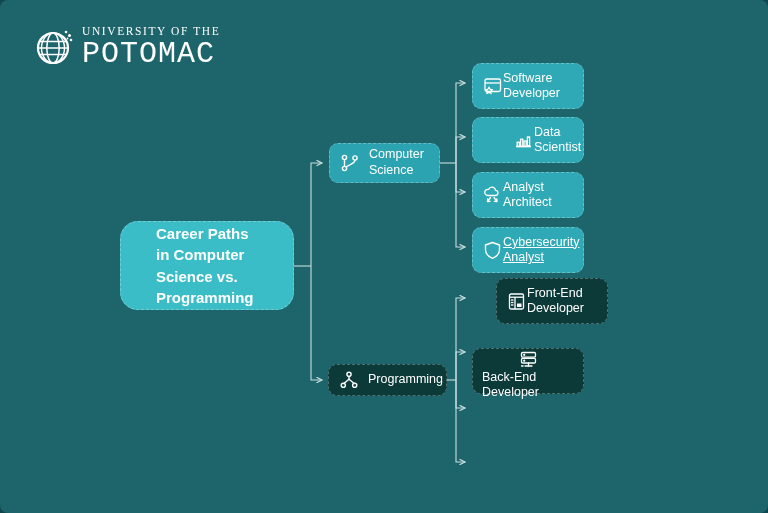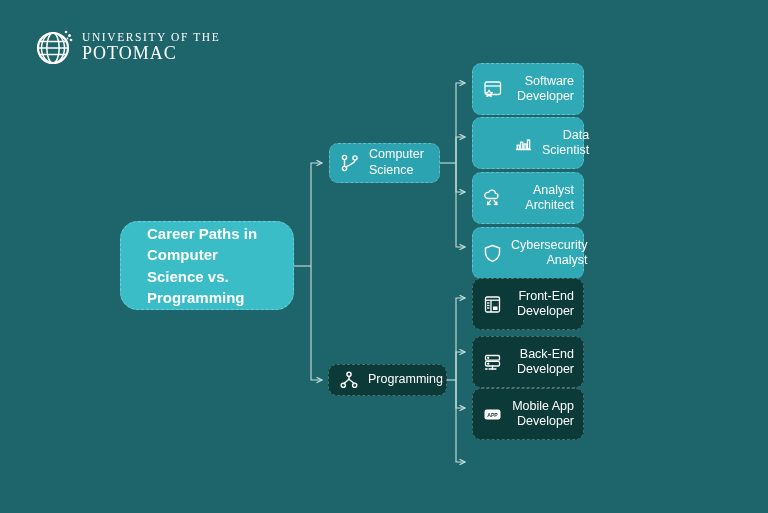"UNIVERSITY OF THE" .canvas { border-radius: none -> 8px }
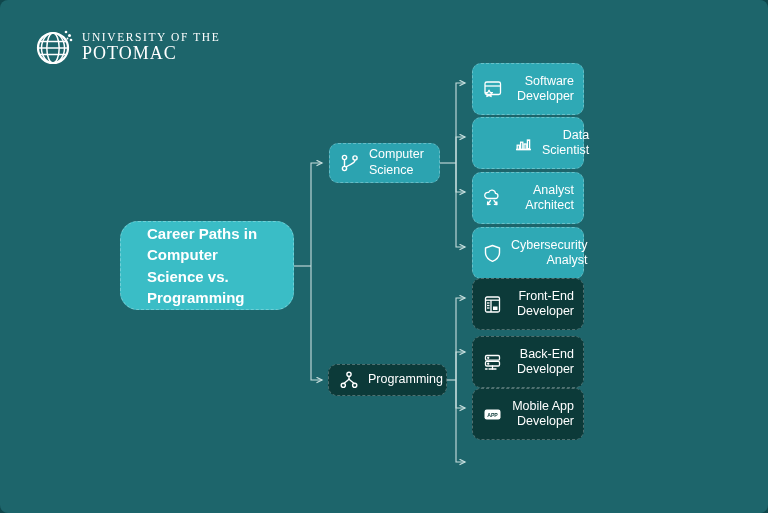"POTOMAC" .logo-bottom { font-family: Liberation Serif, serif -> Liberation Mono, monospace; font-size: 18px -> 30px }
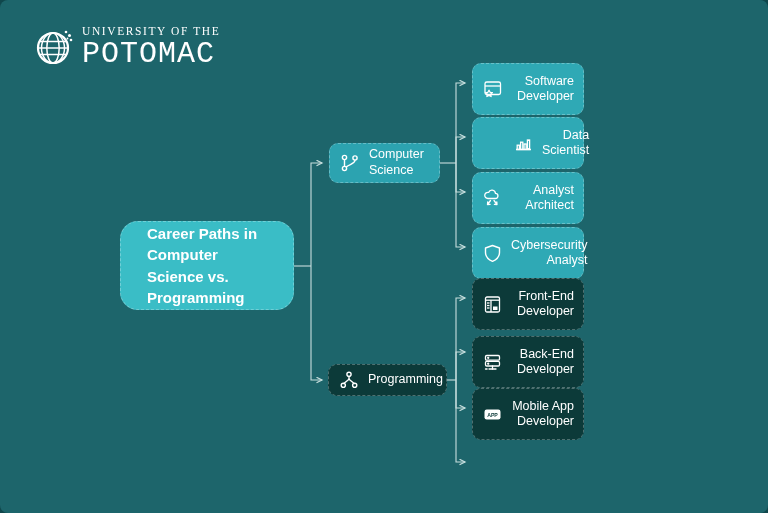"Software Developer" .leaf { gap: 8px -> 0; height: 52px -> 46px; text-align: right -> none }
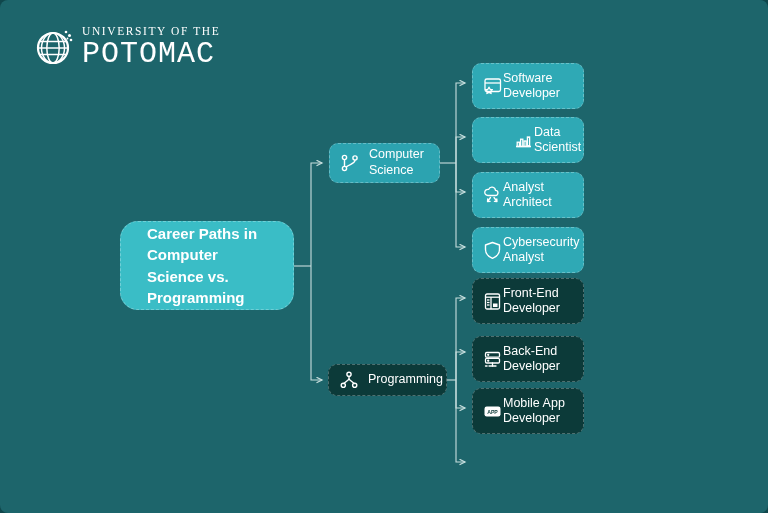"Career Paths in Computer Science" .root-node { padding: 0 26px -> 0 35px }
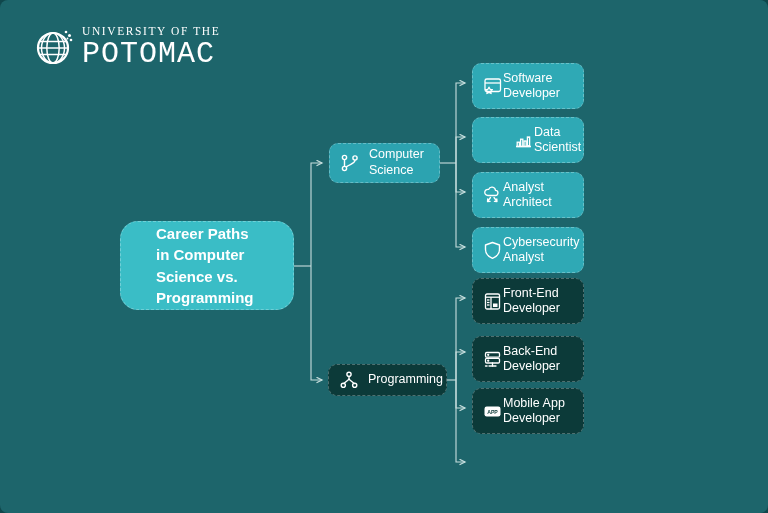"Cybersecurity Analyst" .l3 { text-decoration: none -> underline }
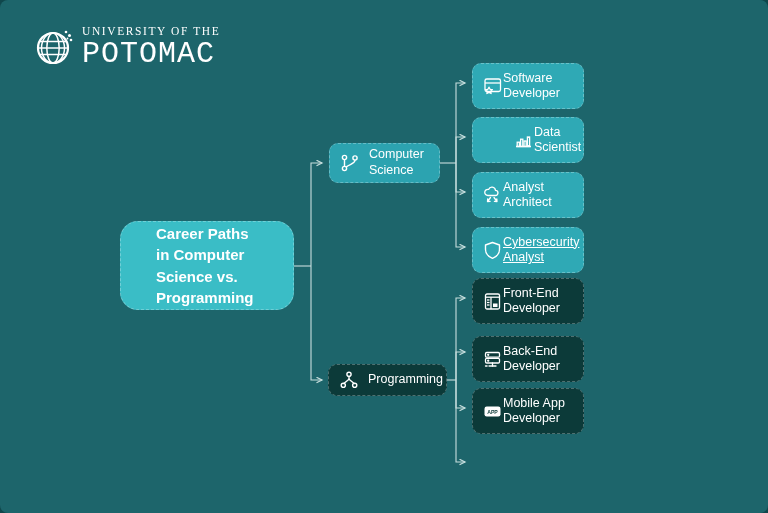"Front-End Developer" .l4 { margin-left: none -> 24px }
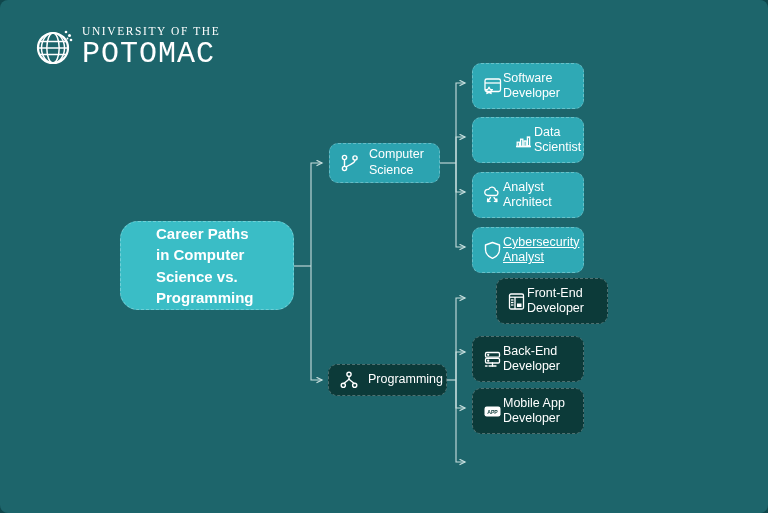"Back-End Developer" .l5 { flex-direction: none -> column; top: 336px -> 348px }
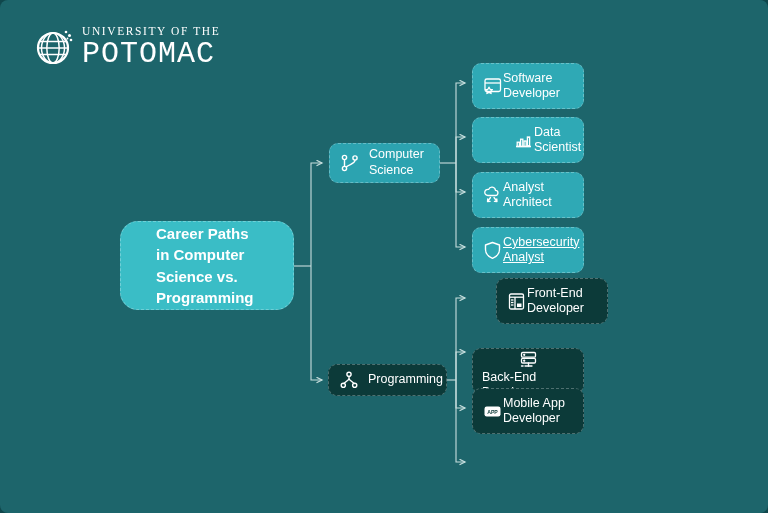"Mobile App Developer" div.leaf { html: <div> <span> <svg> <rect></rect> <text>APP</text> </svg> </span> <span>Mobile App Developer</span> </div> -> none }
